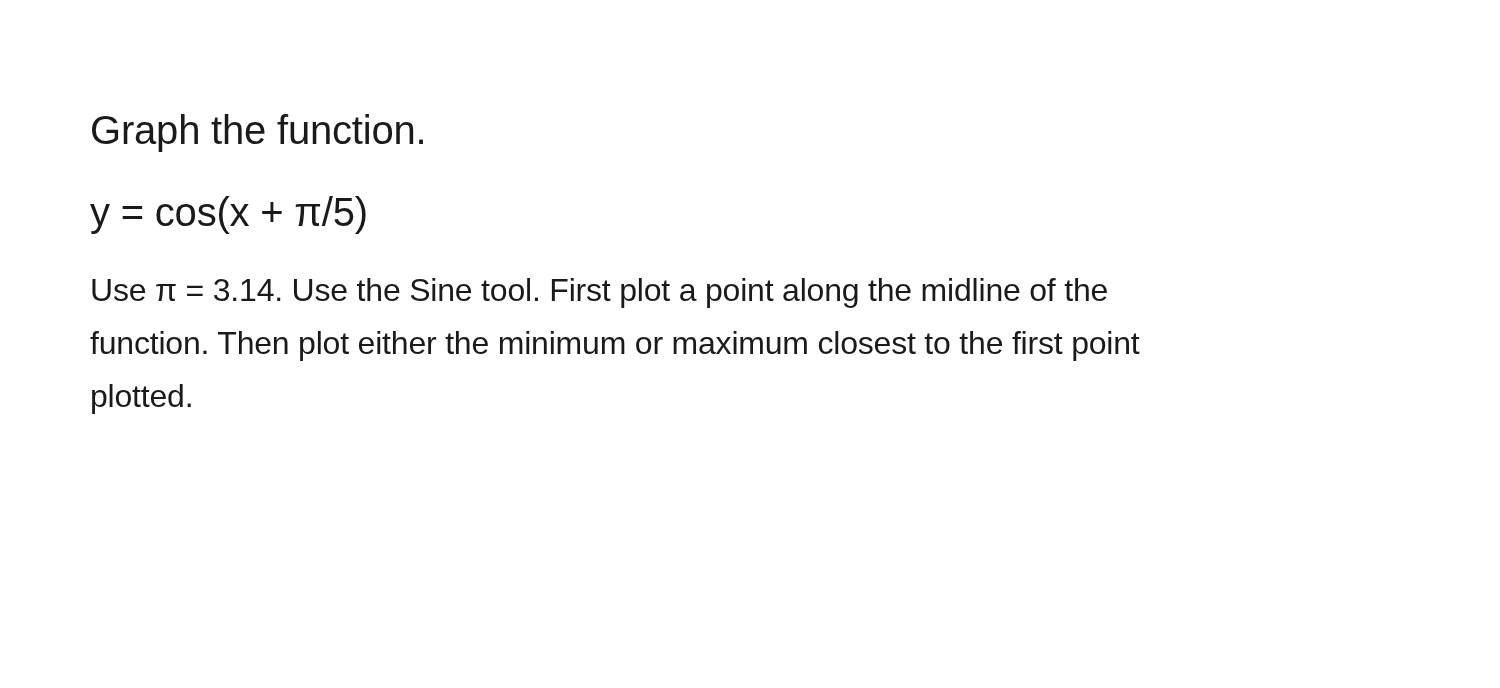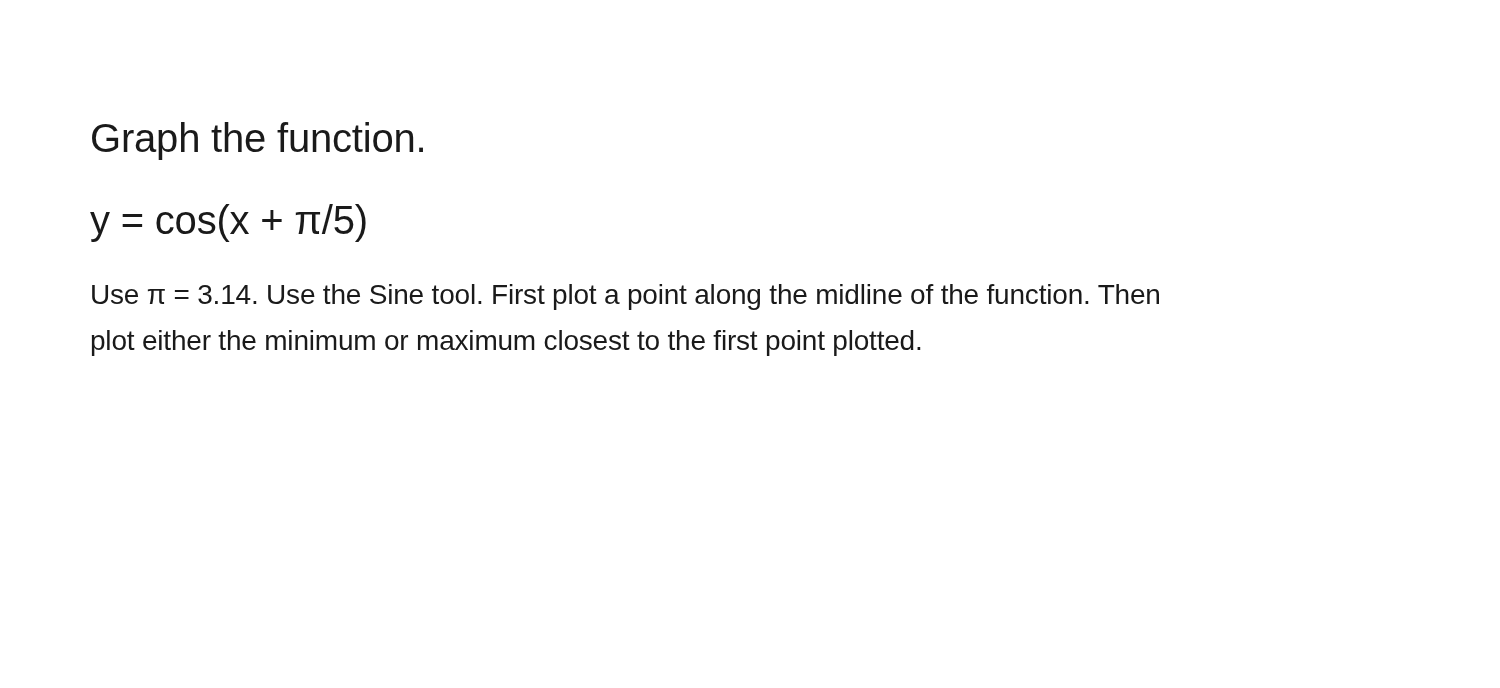"Graph the function." .line { margin-top: 8px -> none }
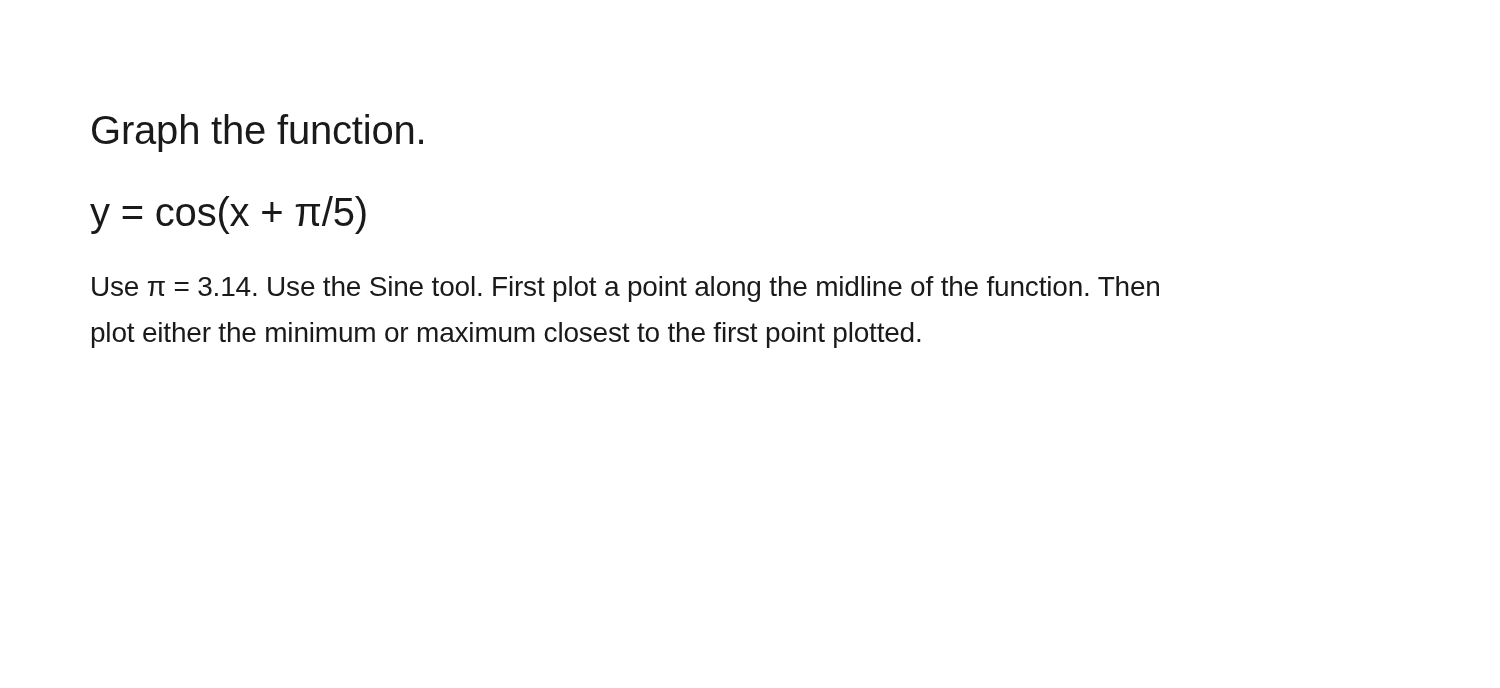"Use π = 3.14. Use" .instructions { font-size: 28px -> 32px }
